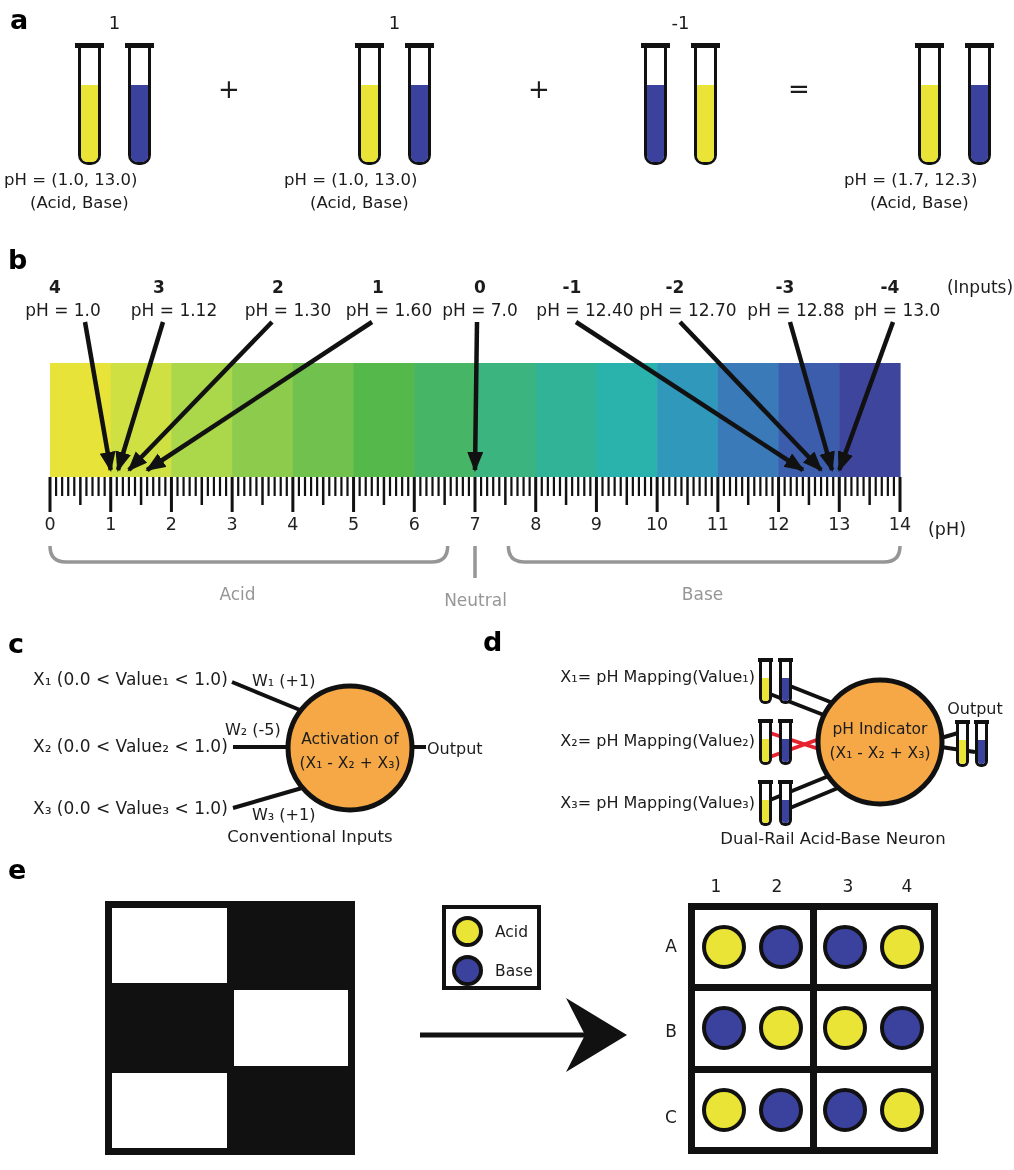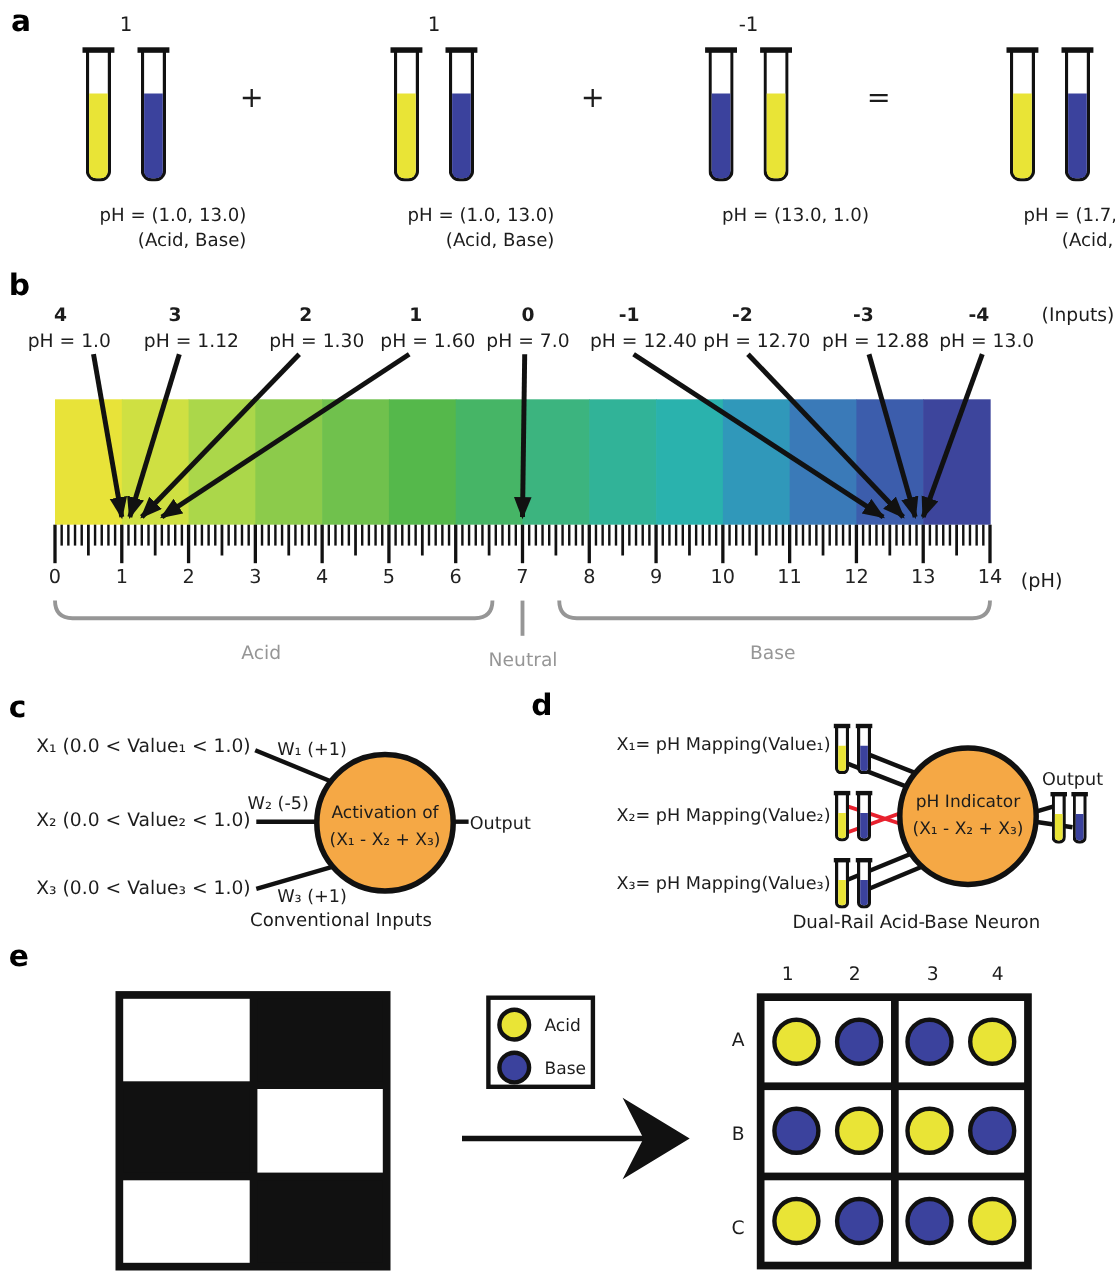"pH = (1.0, 13.0)" .pa-caption { margin-top: 16px -> none; text-align: right -> left }
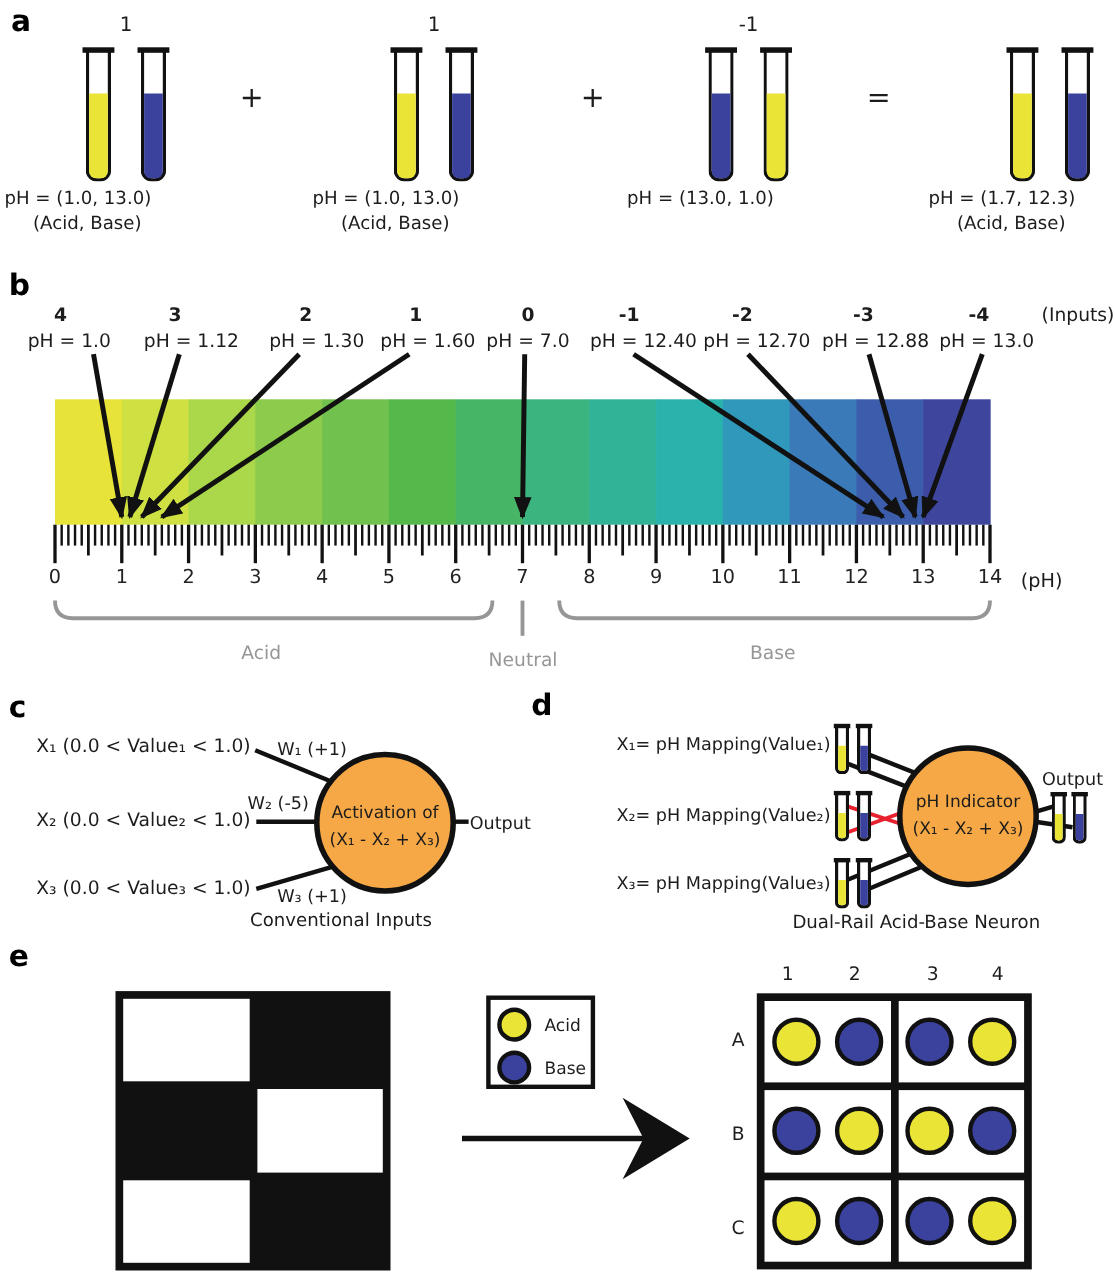"pH = (13.0, 1.0)" div.l1 { html: <div>pH = (13.0, 1.0)</div> -> none }
